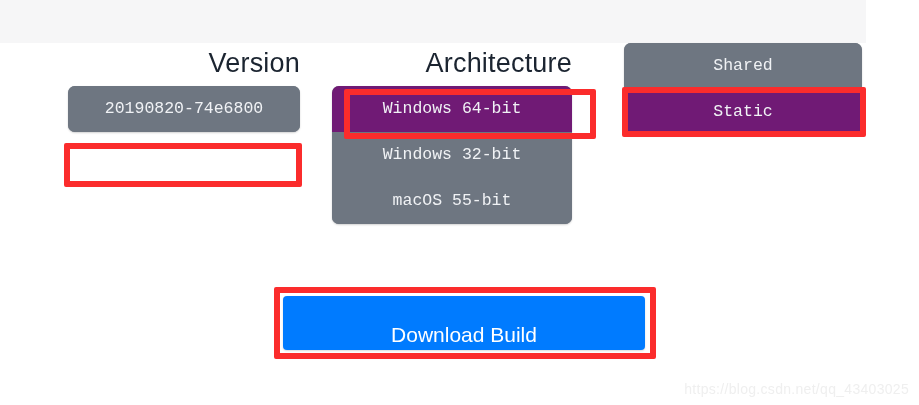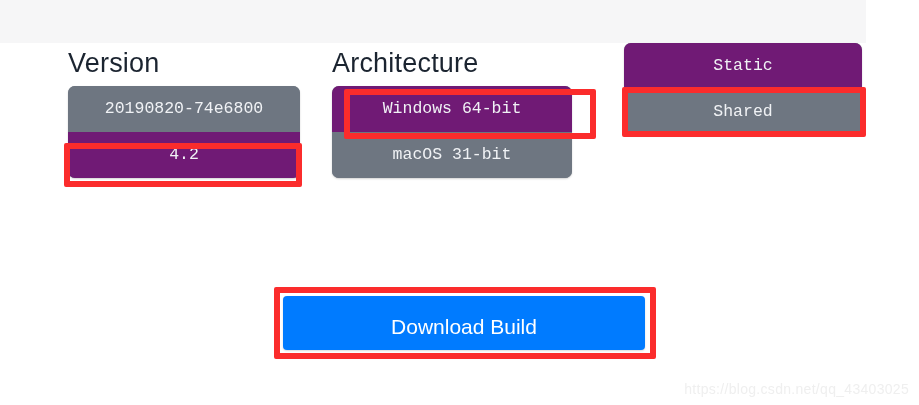"Version" .col-title { text-align: left -> right }
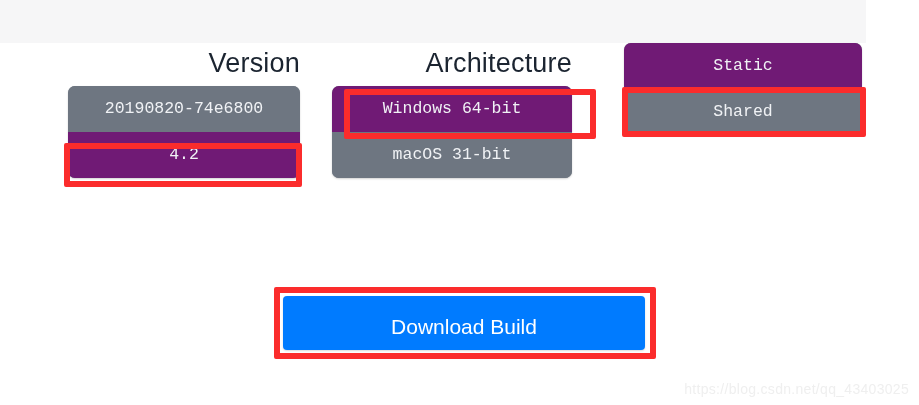"Static" div.option-item { order: before "Shared" -> after "Shared" }
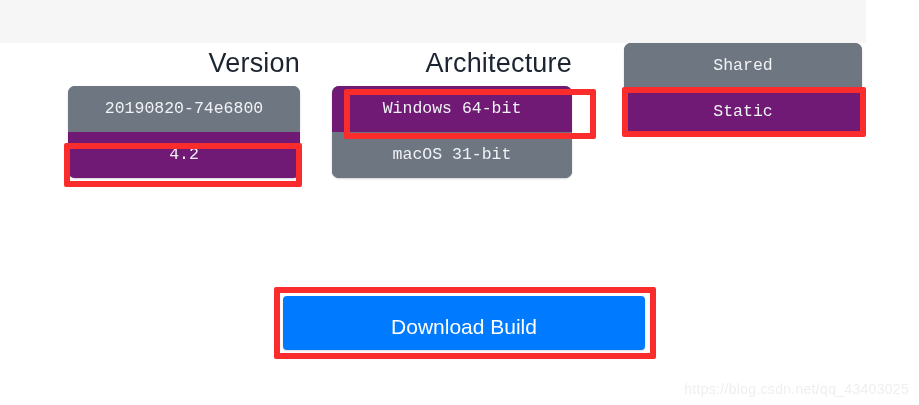"4.2" div.option-item { html: <div>4.2</div> -> none }
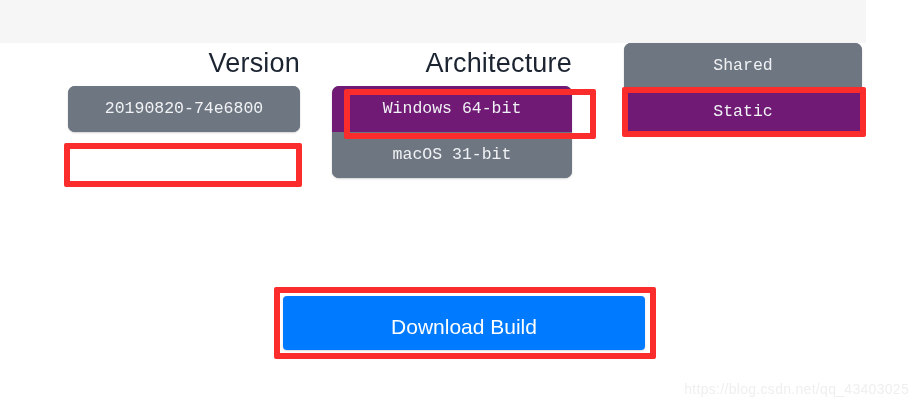"Windows 32-bit" div.option-item { html: none -> <div>Windows 32-bit</div> }
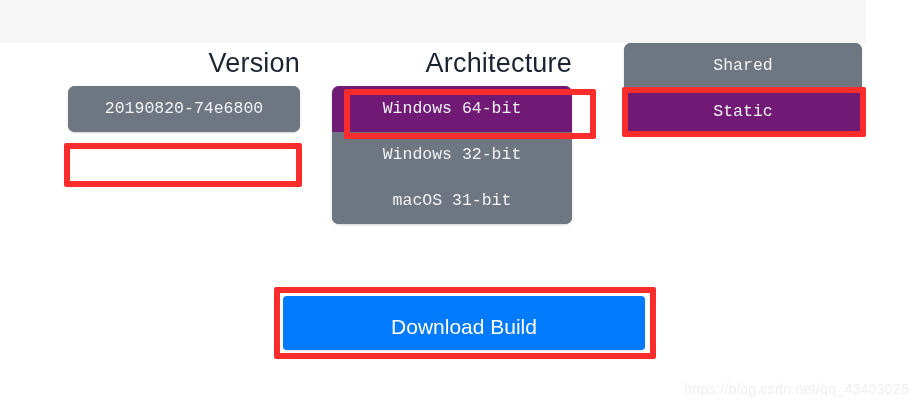"macOS 31-bit" div.option-item { text: 31-bit -> 55-bit }
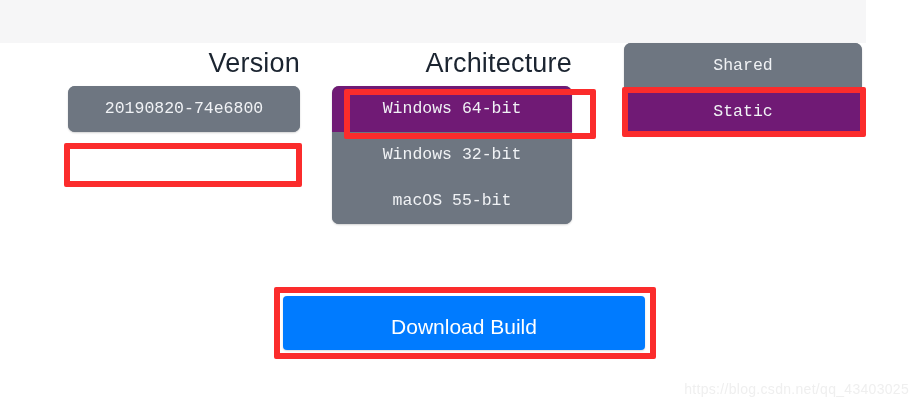"Download Build" .download-btn { padding: 4px -> 12px }
